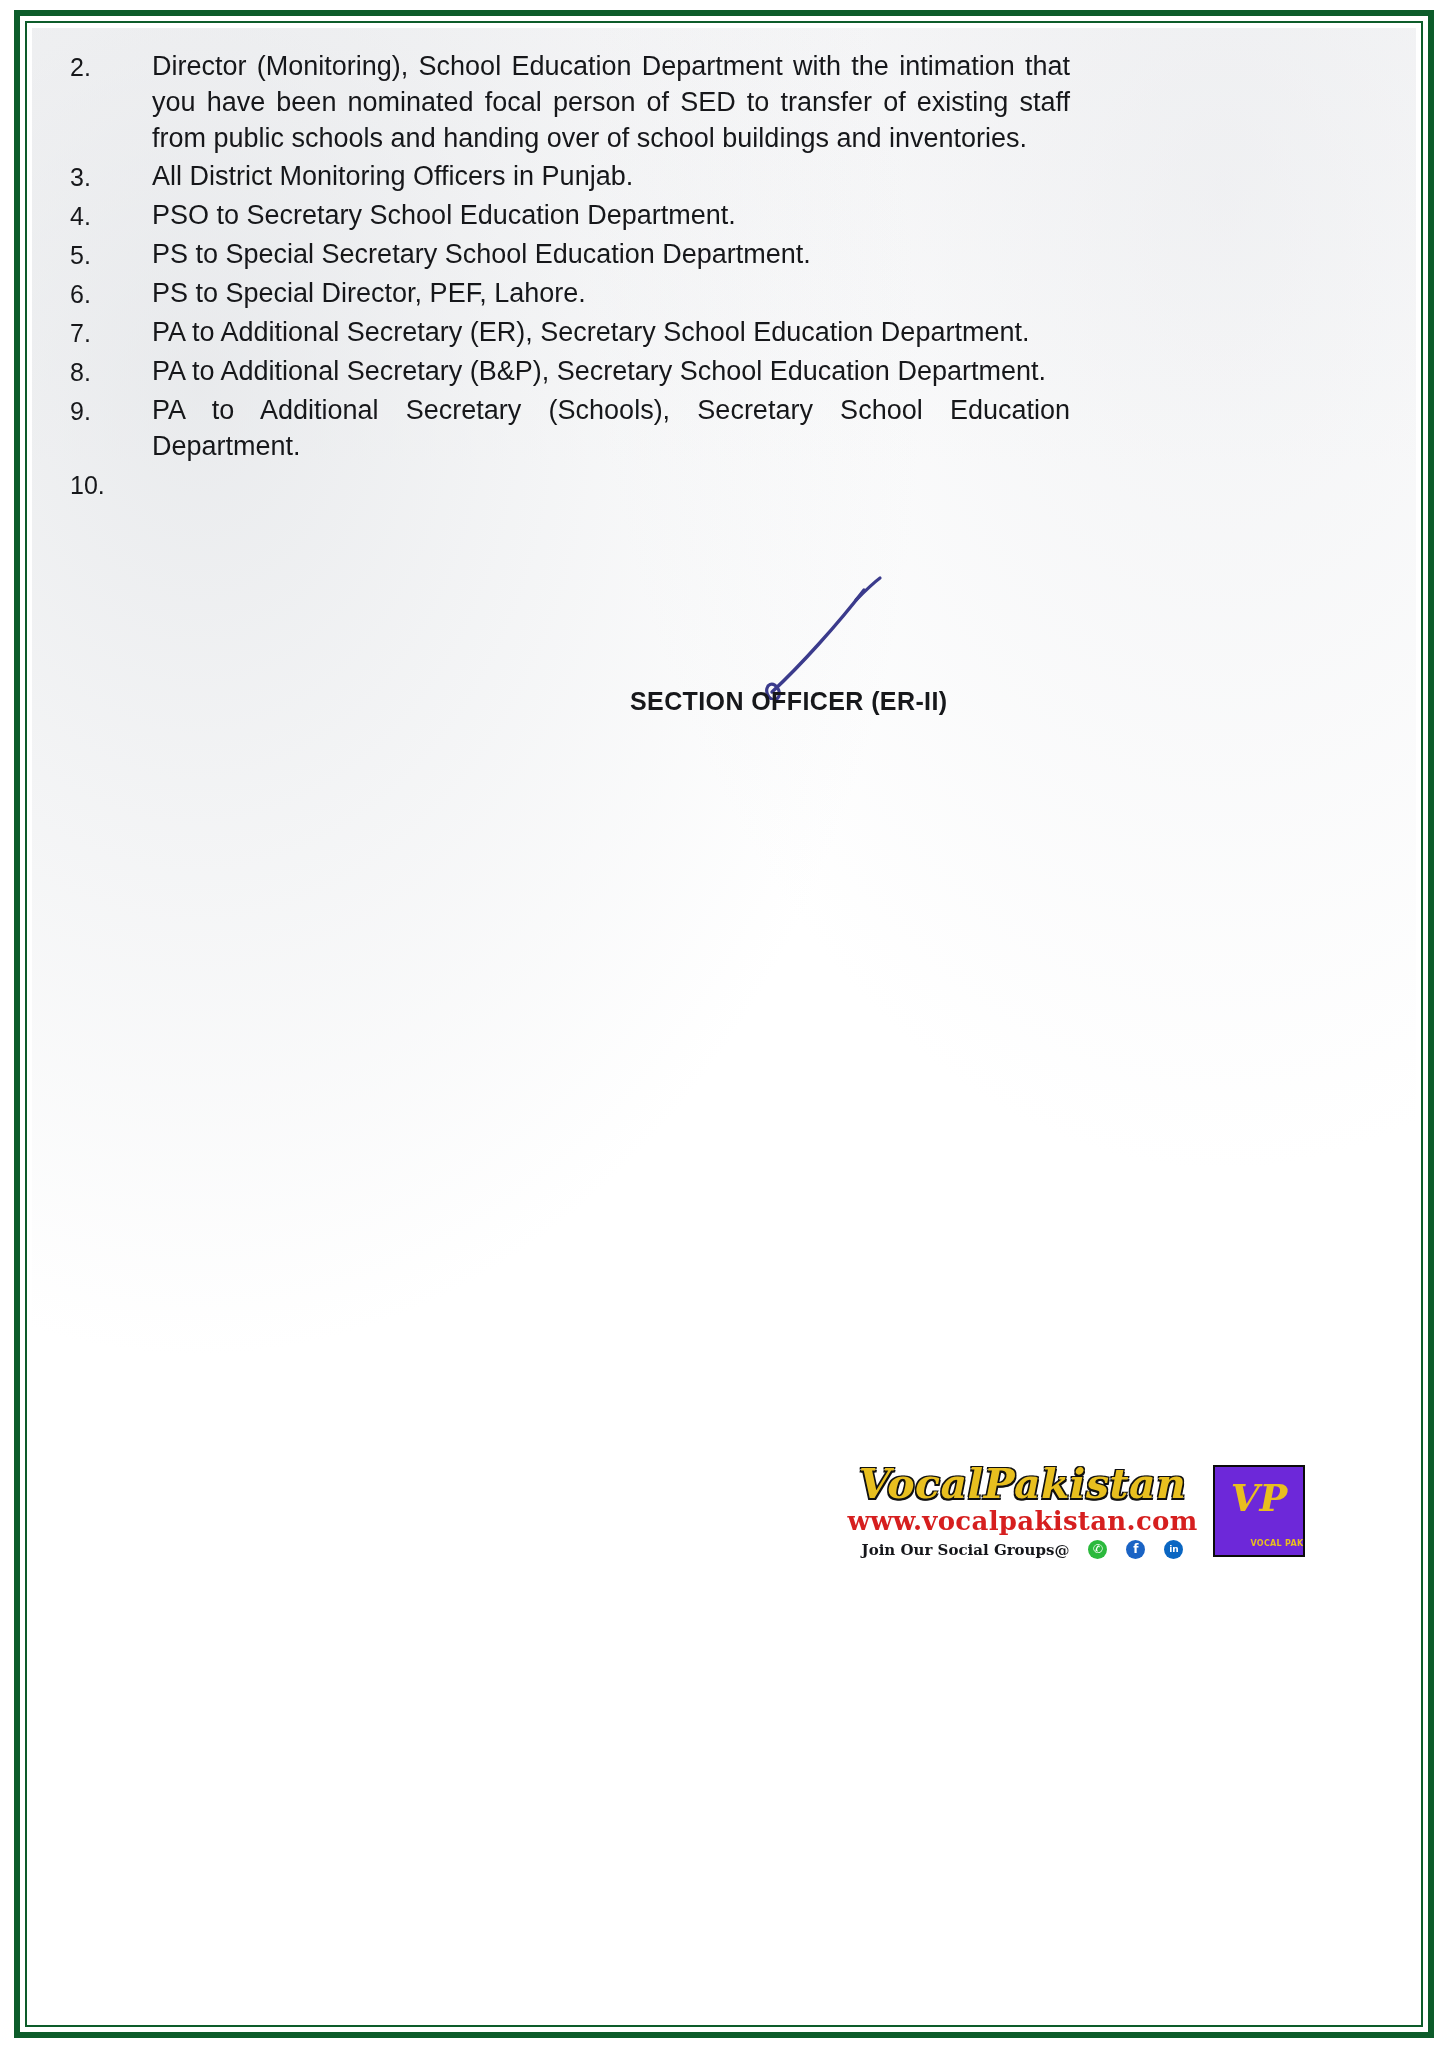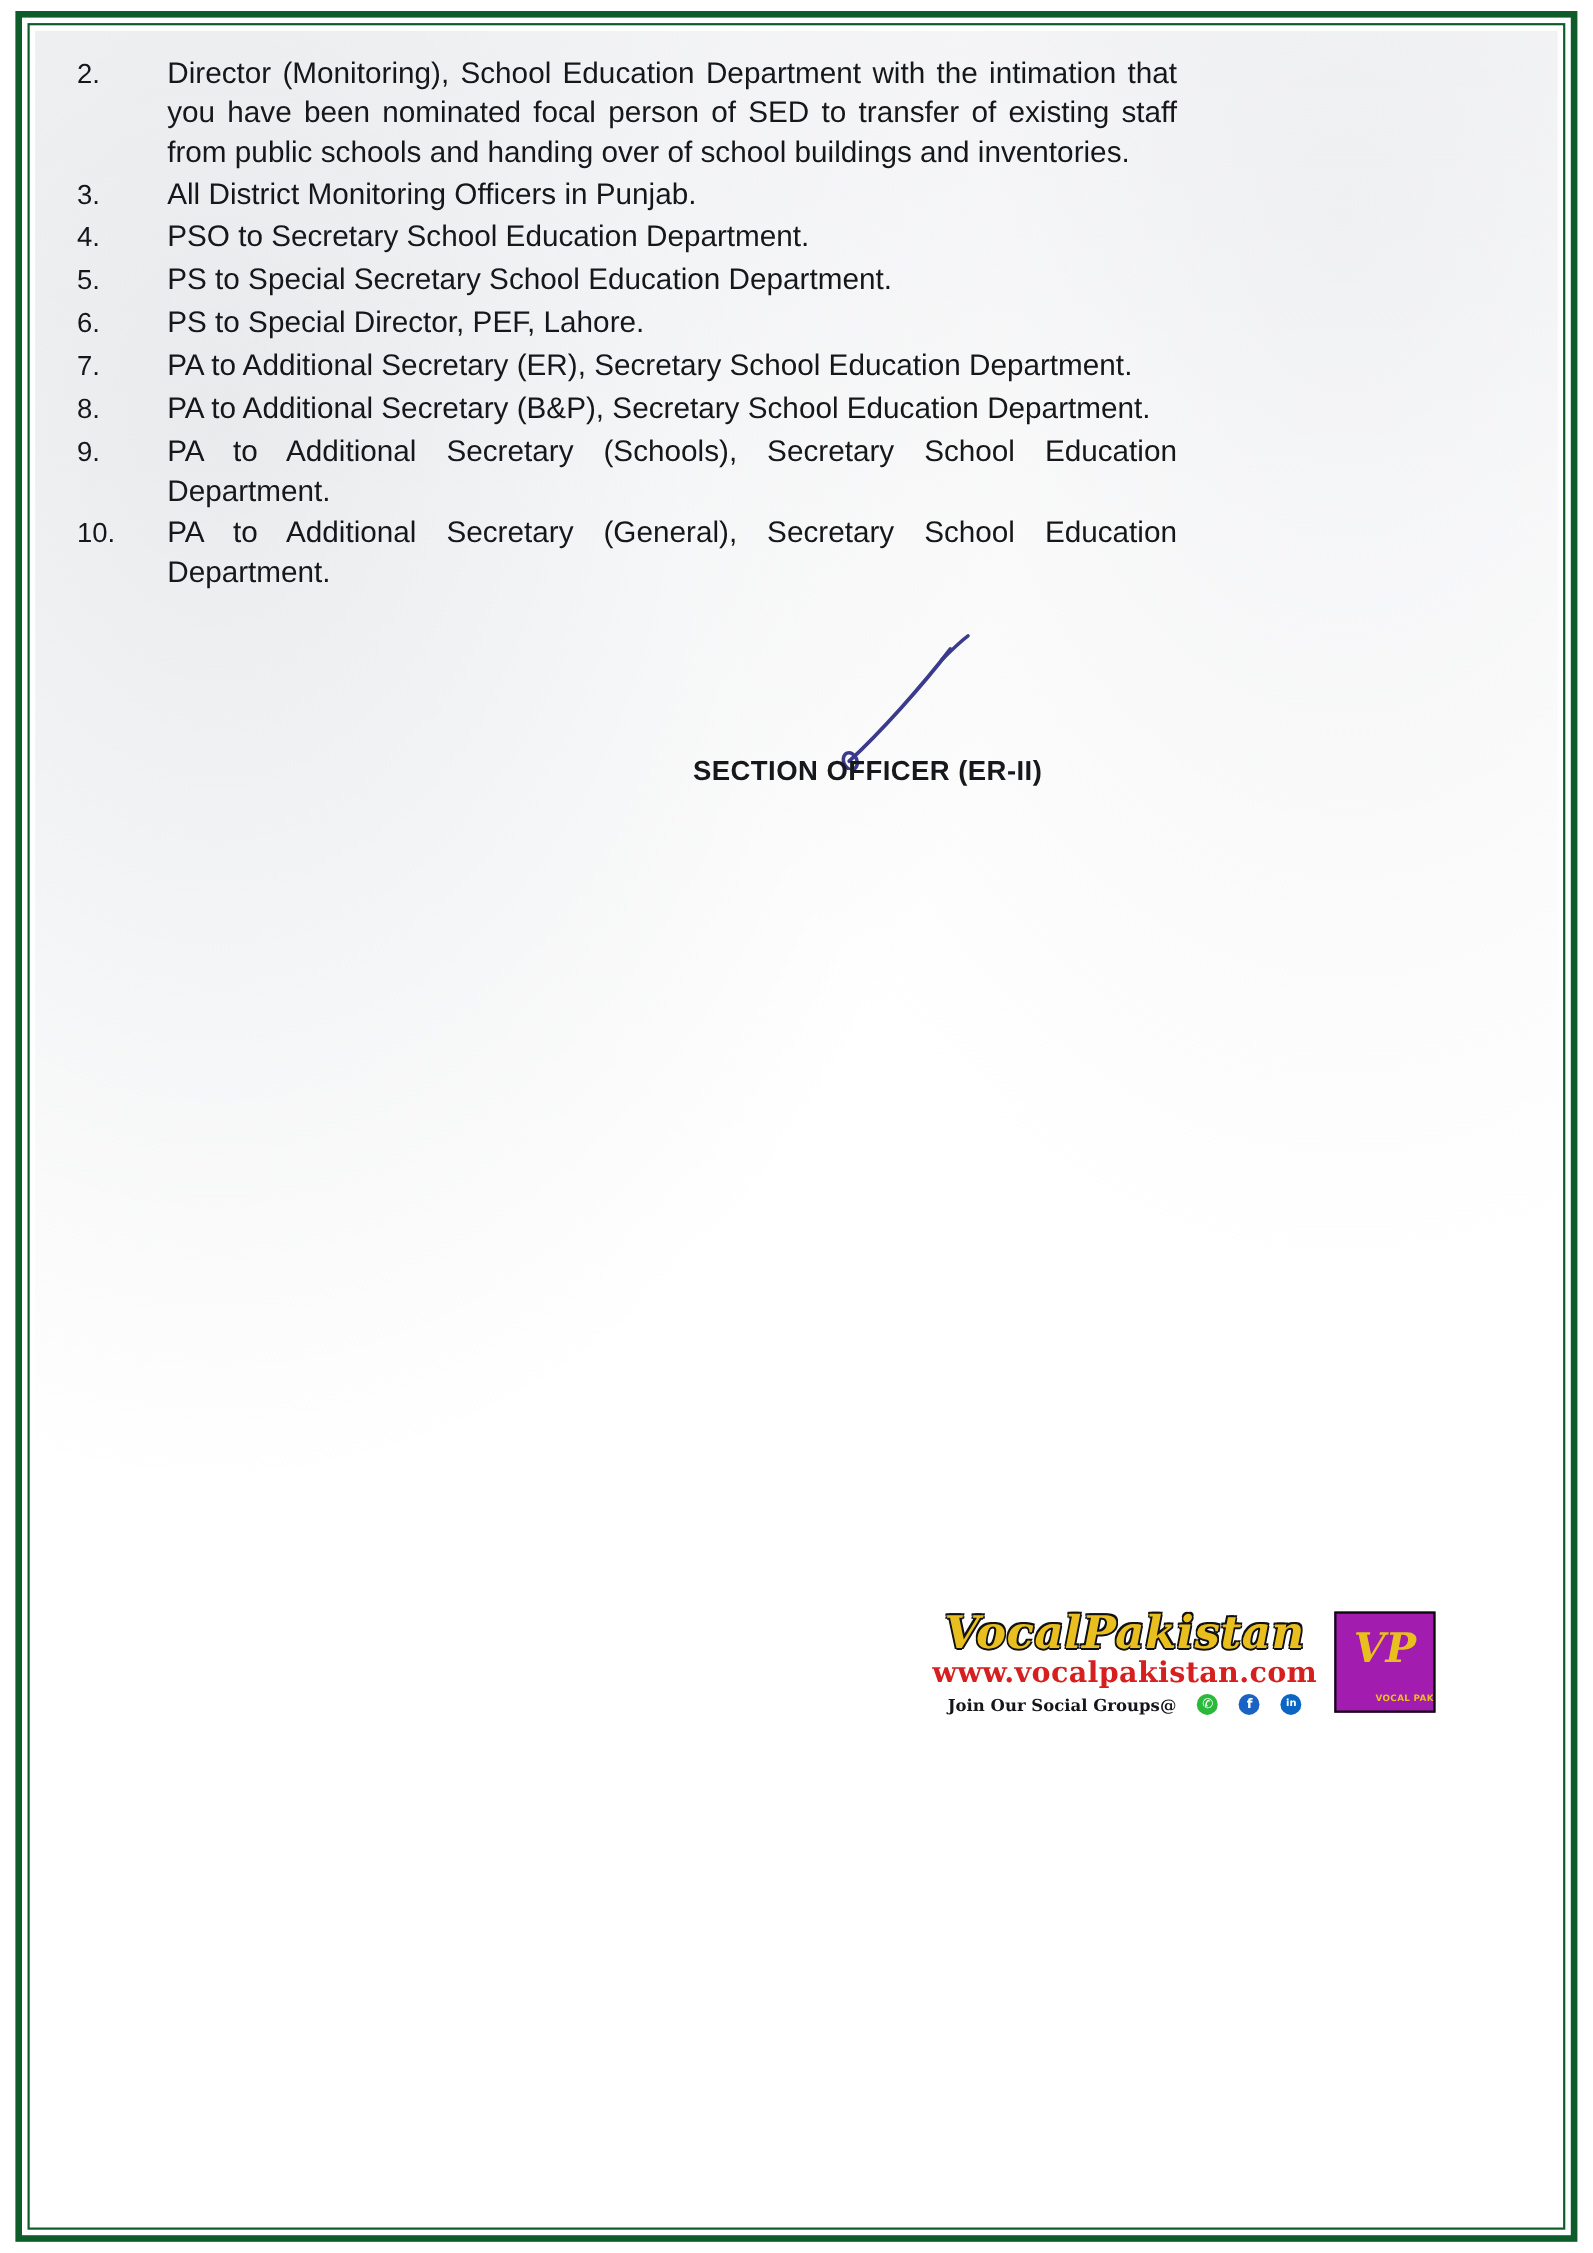"PA to Additional Secretary (General)," div.item-text { html: <div>PA to Additional Secretary (General), Secretary School Education Department.</div> -> none }
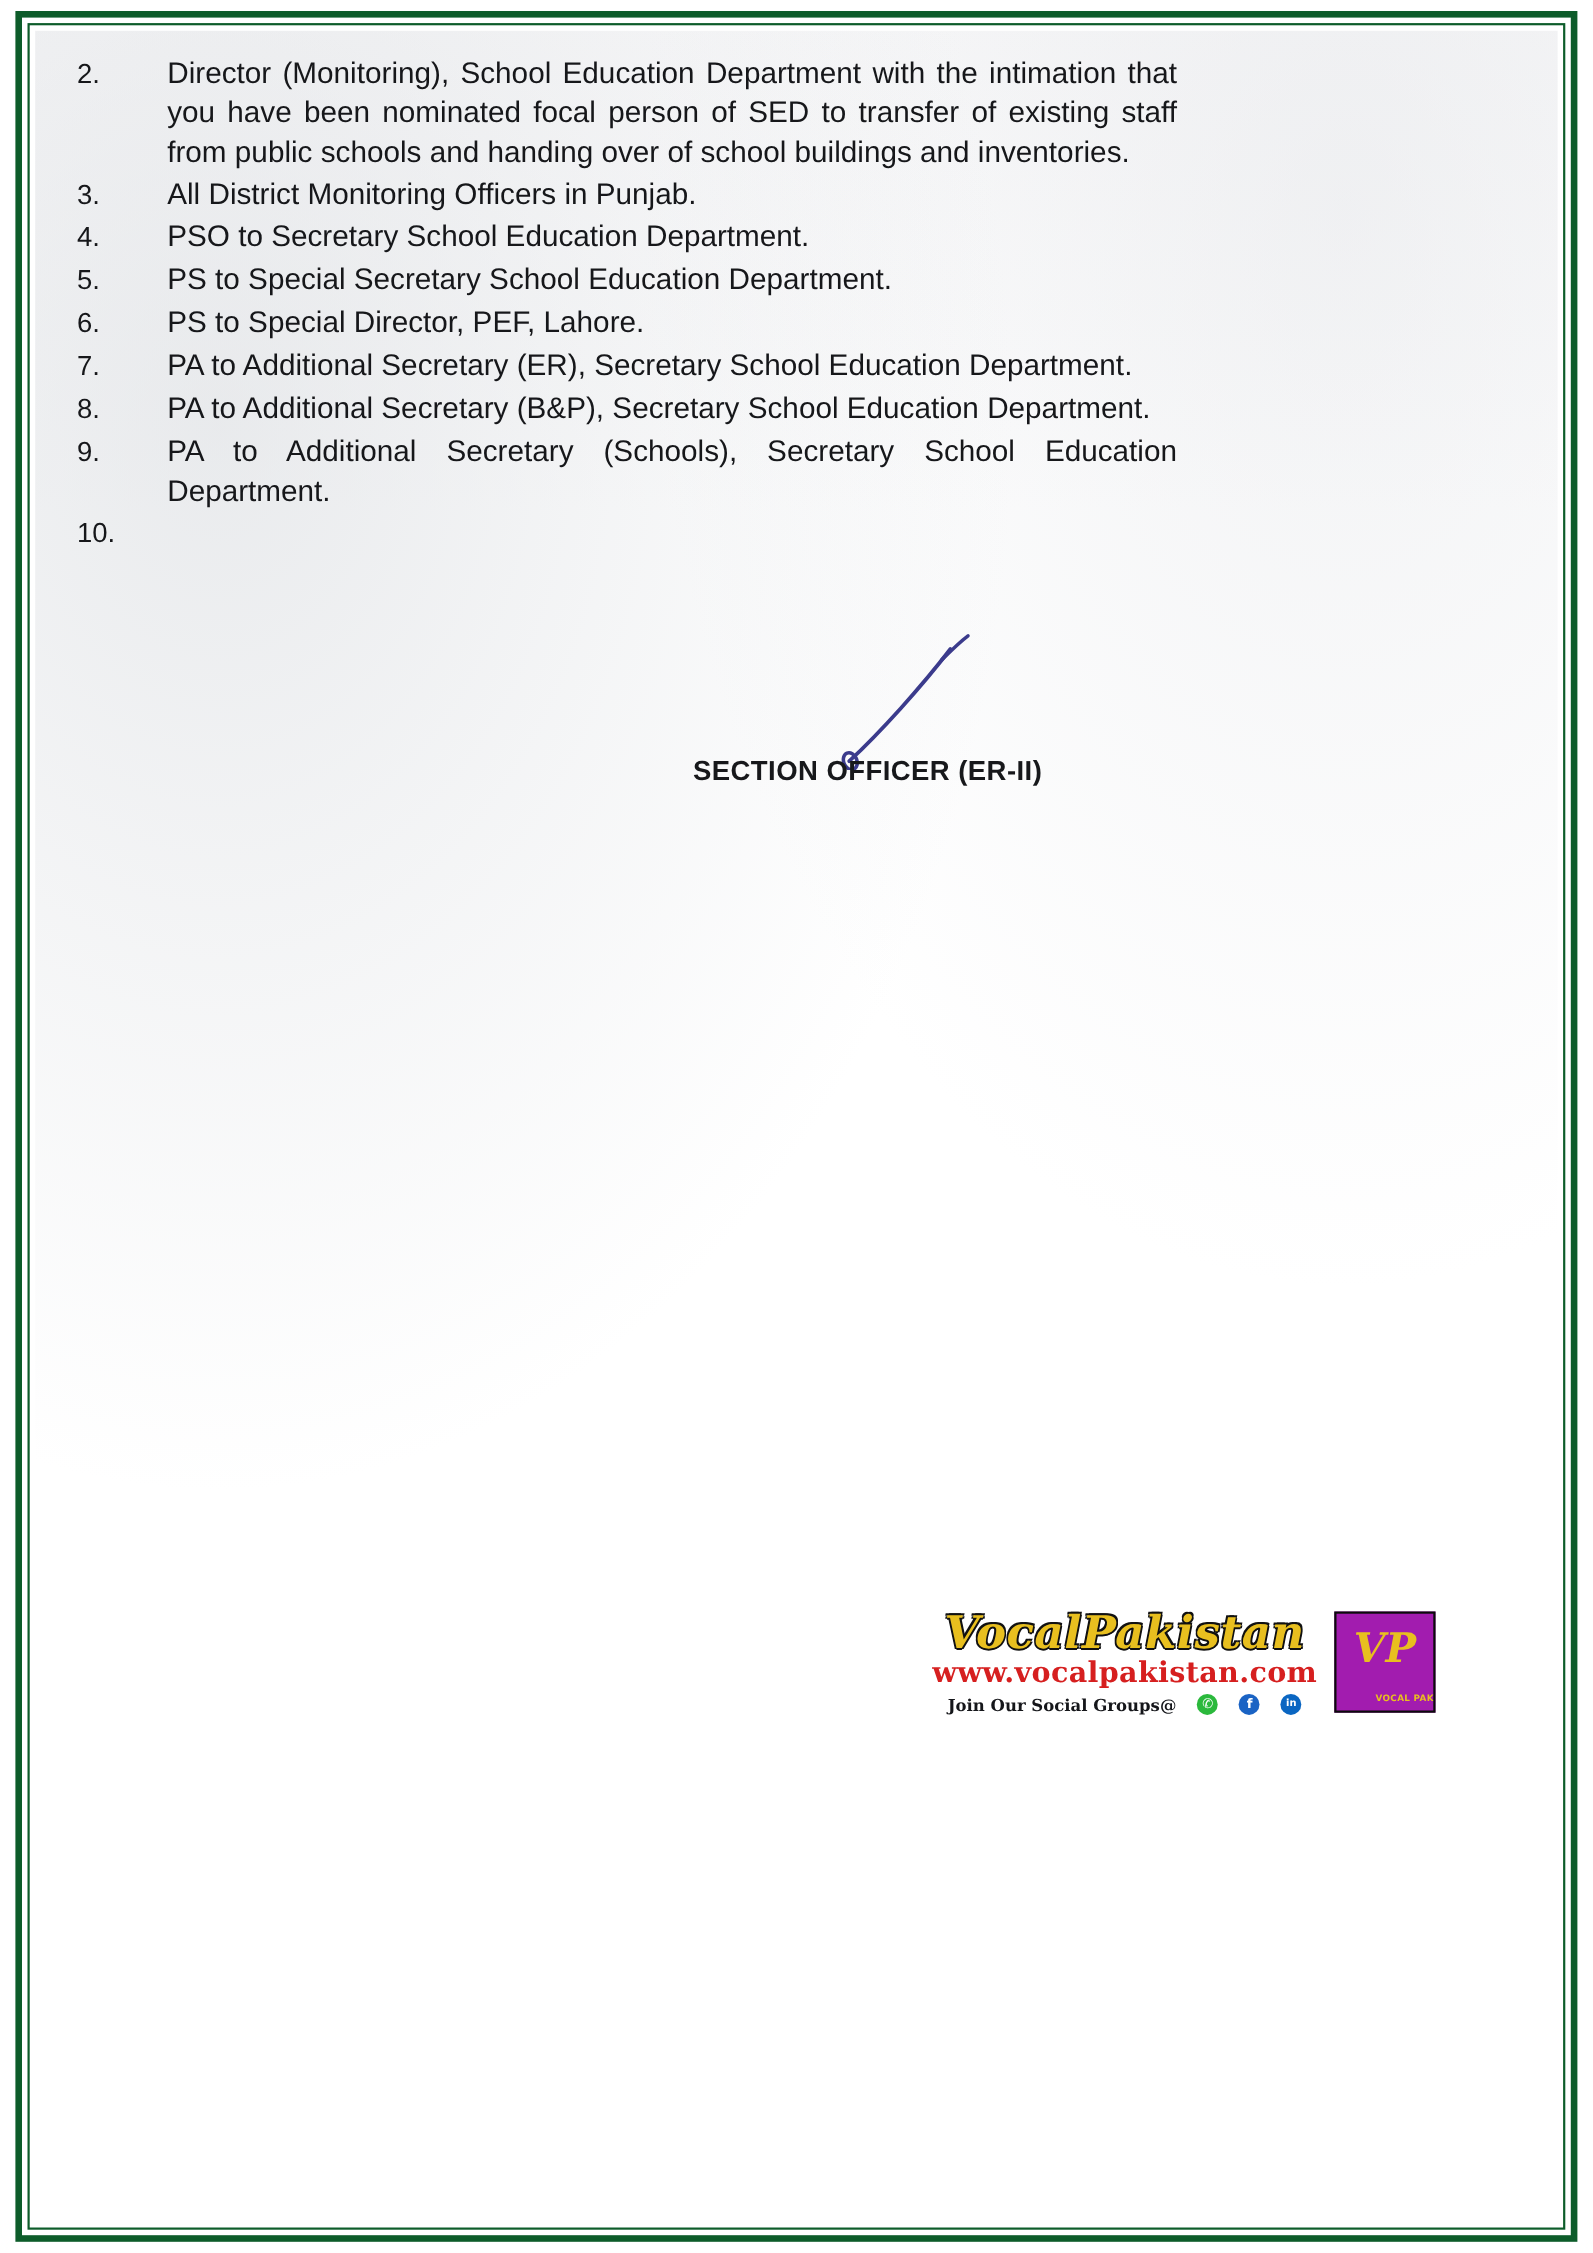"VP" .logo-box { background: #a21caf -> #6d28d9 }
